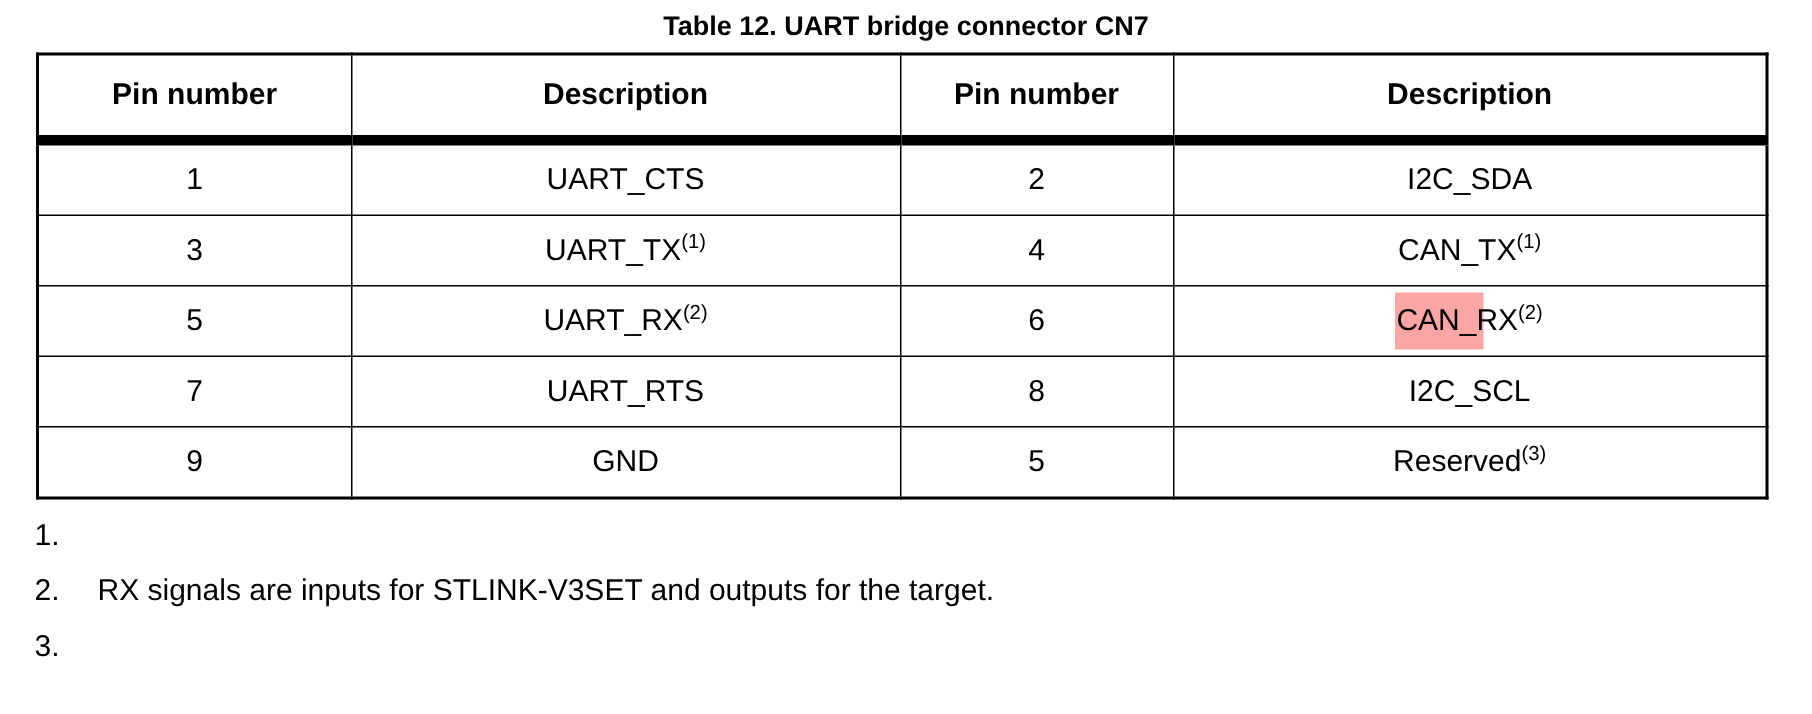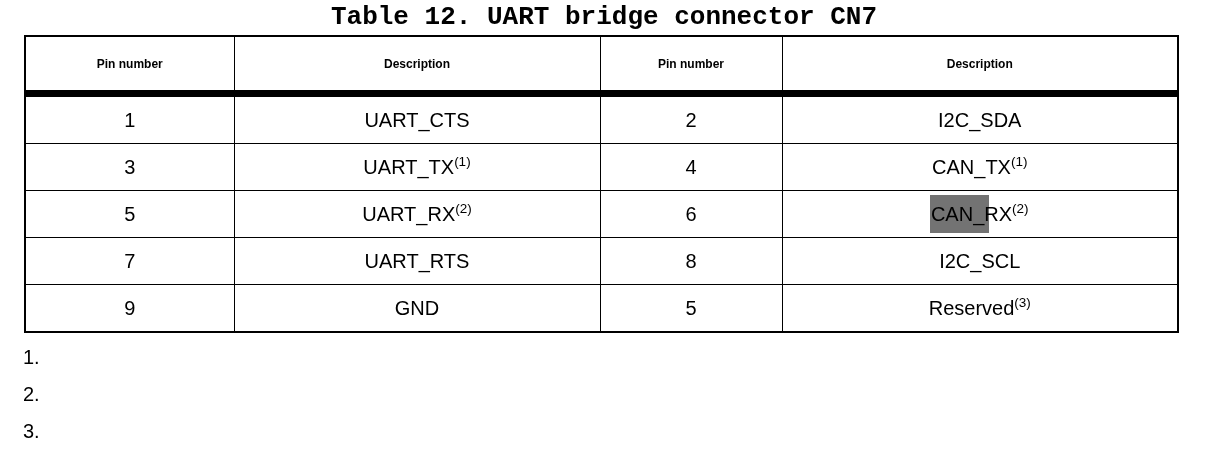"Table 12. UART bridge connector" .doc-title { font-family: Liberation Mono, monospace -> none; font-size: 26px -> 18px }
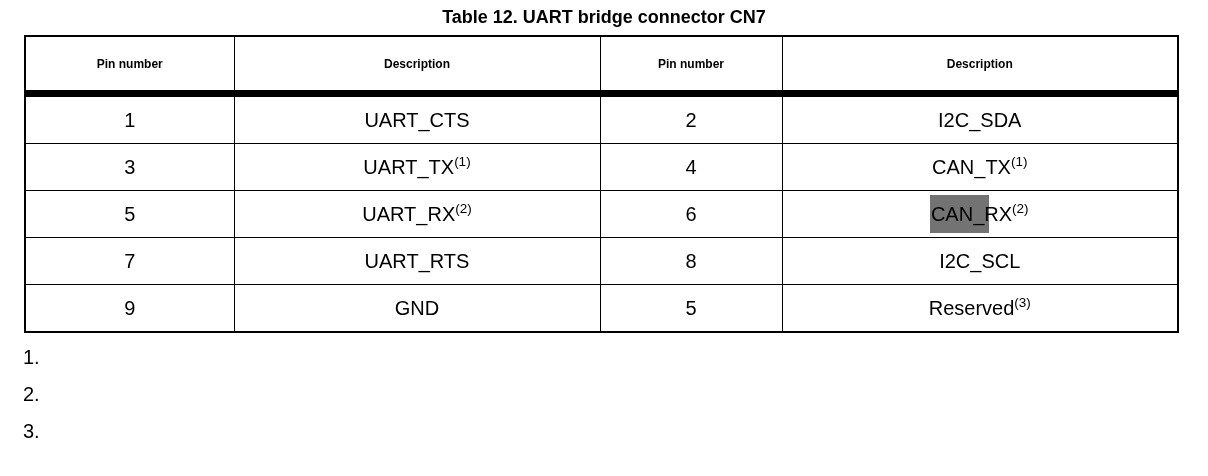"Pin number" .pin-table th { font-size: 12px -> 20px }
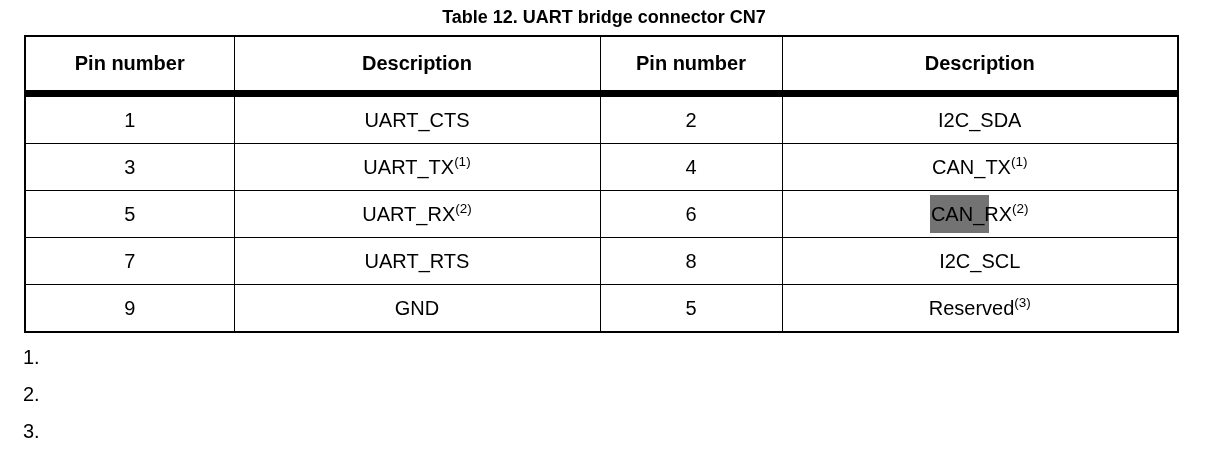"CAN_" span.hl { background: #737373 -> #fca5a5 }
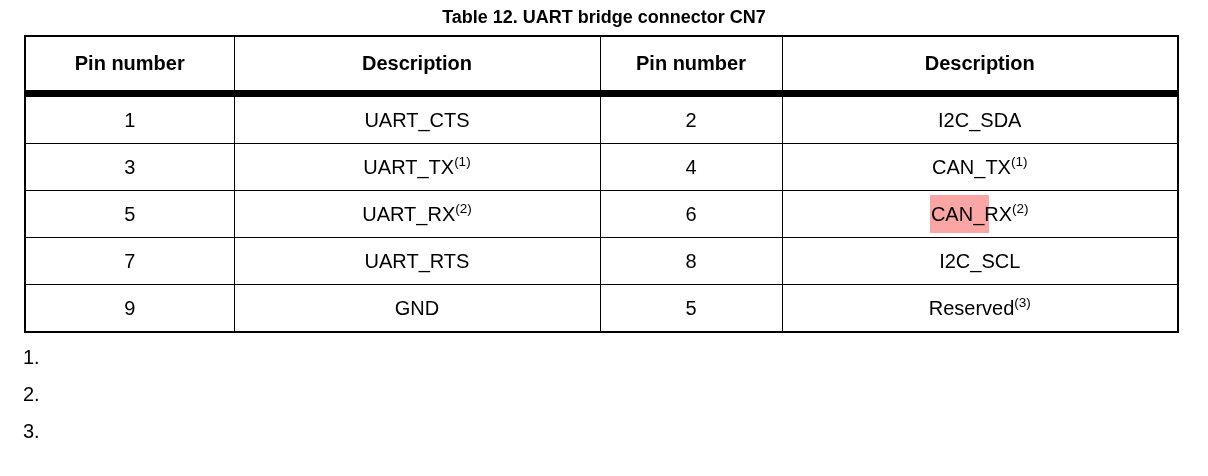"RX signals are inputs for" span.fn-text { html: none -> <span>RX signals are inputs for STLINK-V3SET and outputs for the target.</span> }
